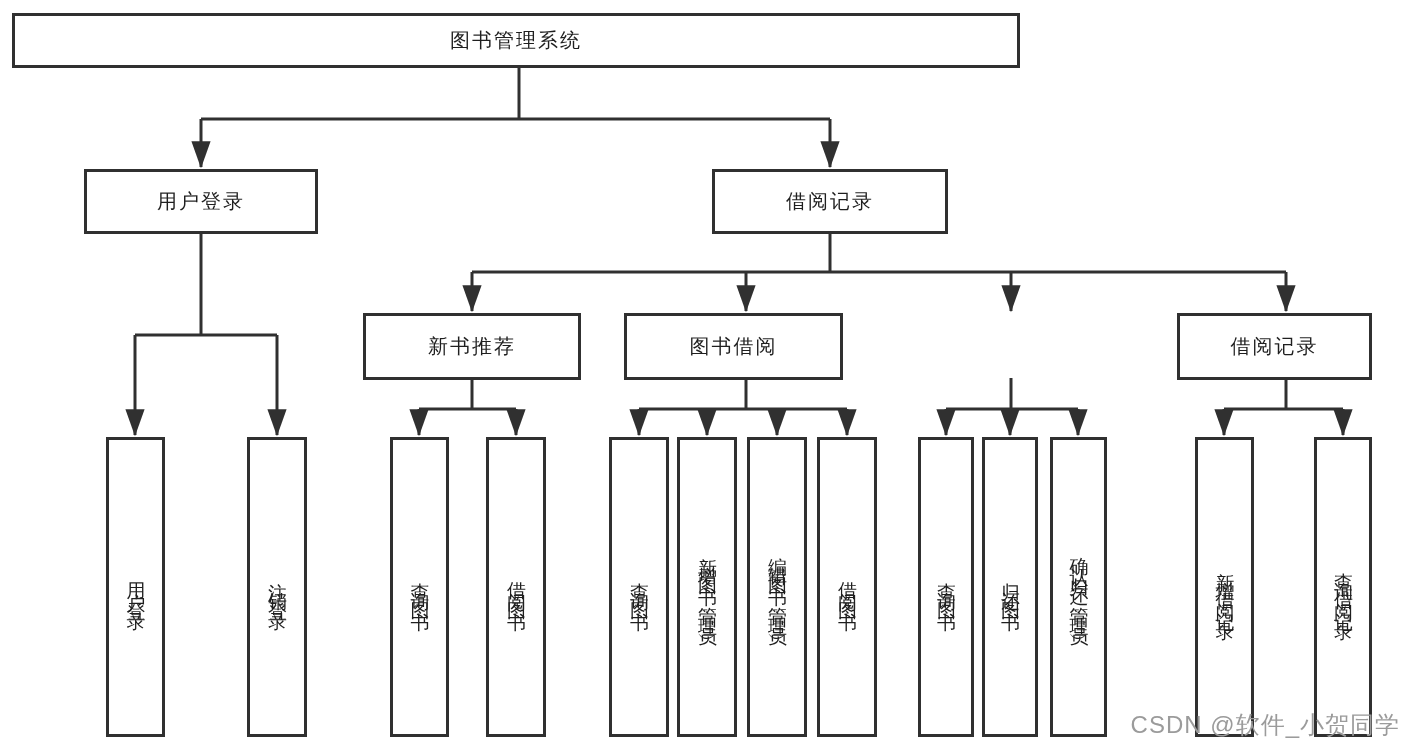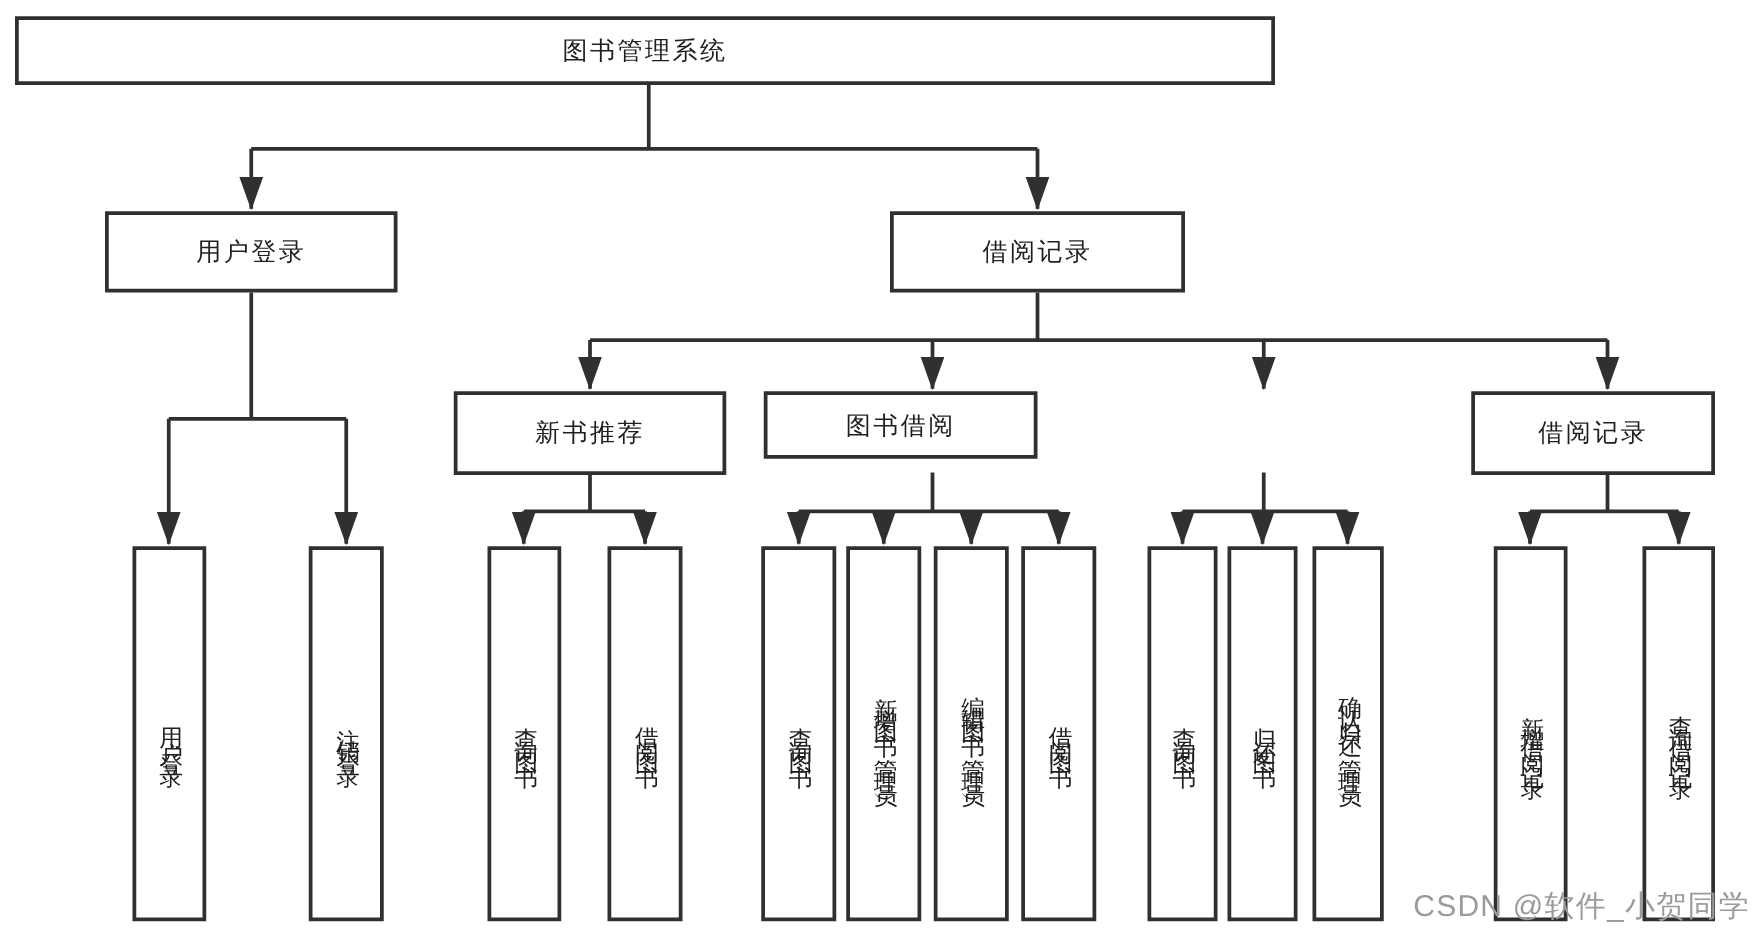"图书借阅" div.box { height: 54px -> 67px; left: 611px -> 624px }
